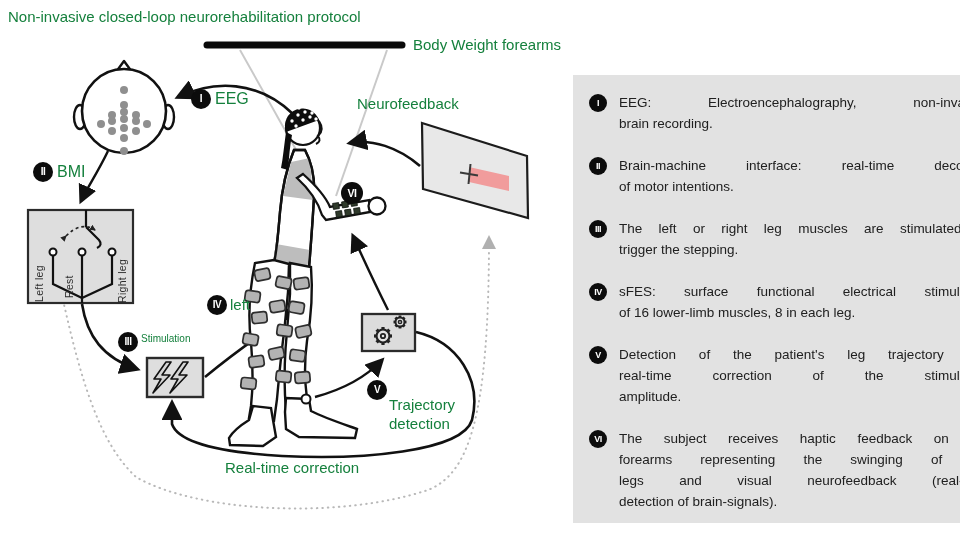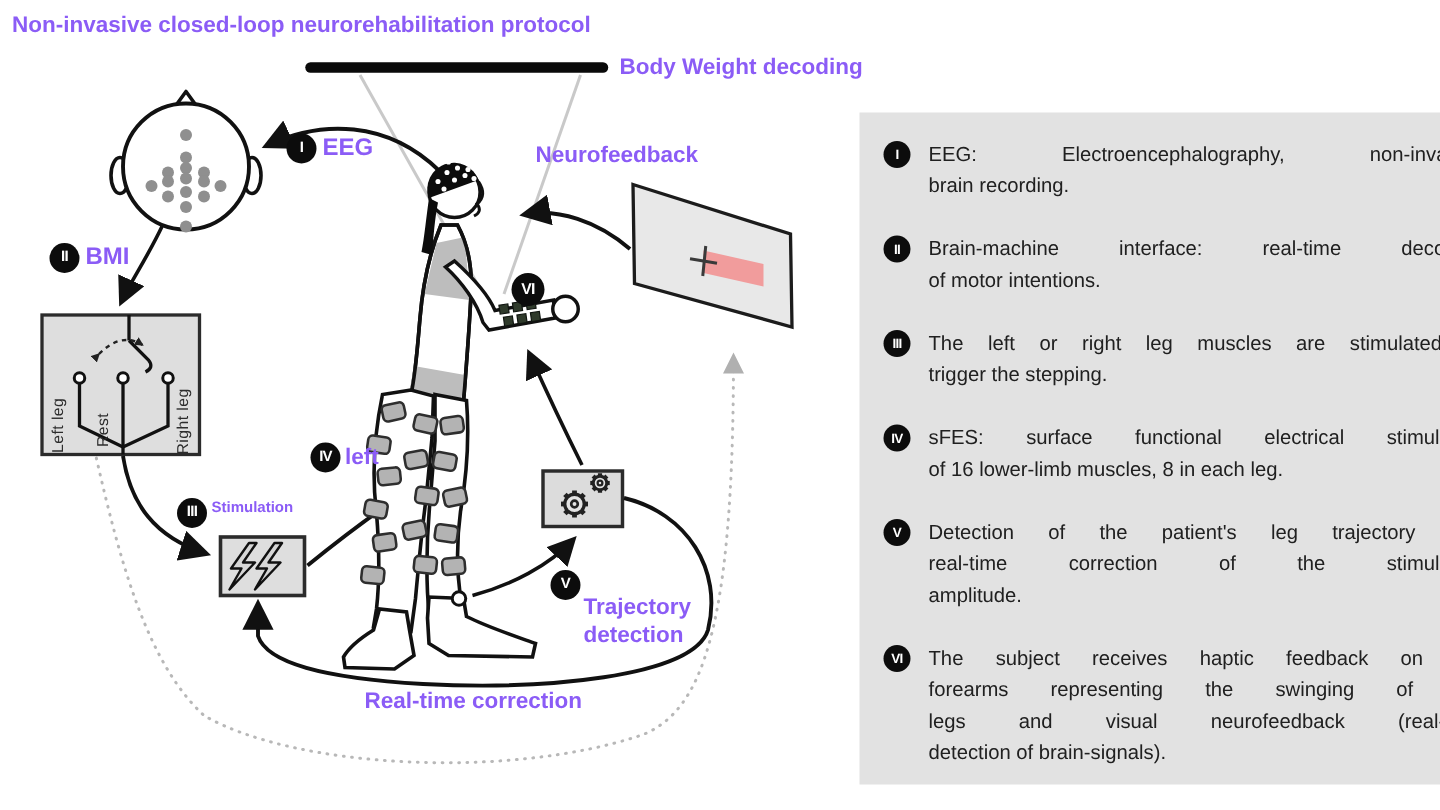"Non-invasive closed-loop" .lbl { color: #8b5cf6 -> #15803d; font-weight: bold -> none }
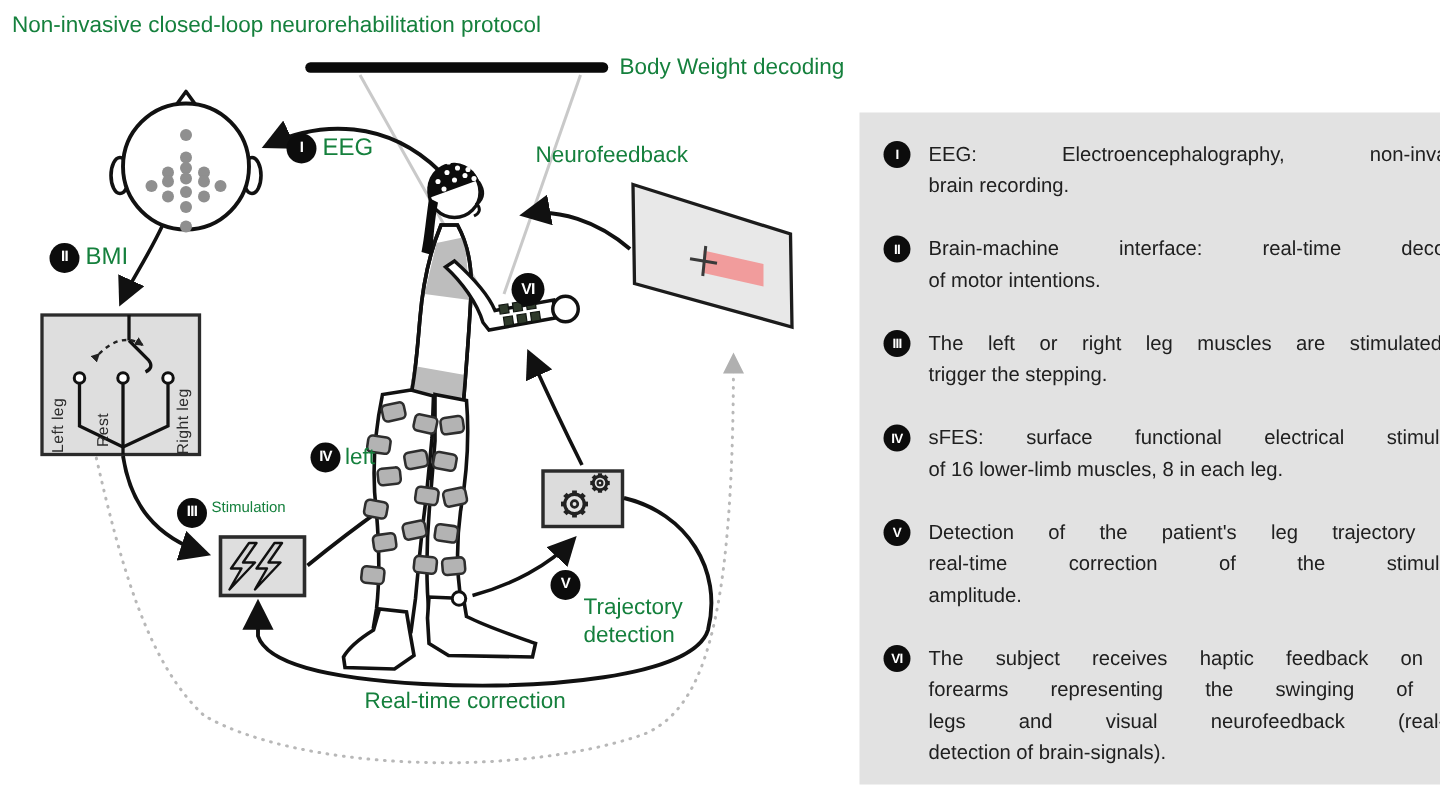"Body Weight decoding" div.lbl { text: decoding -> forearms }
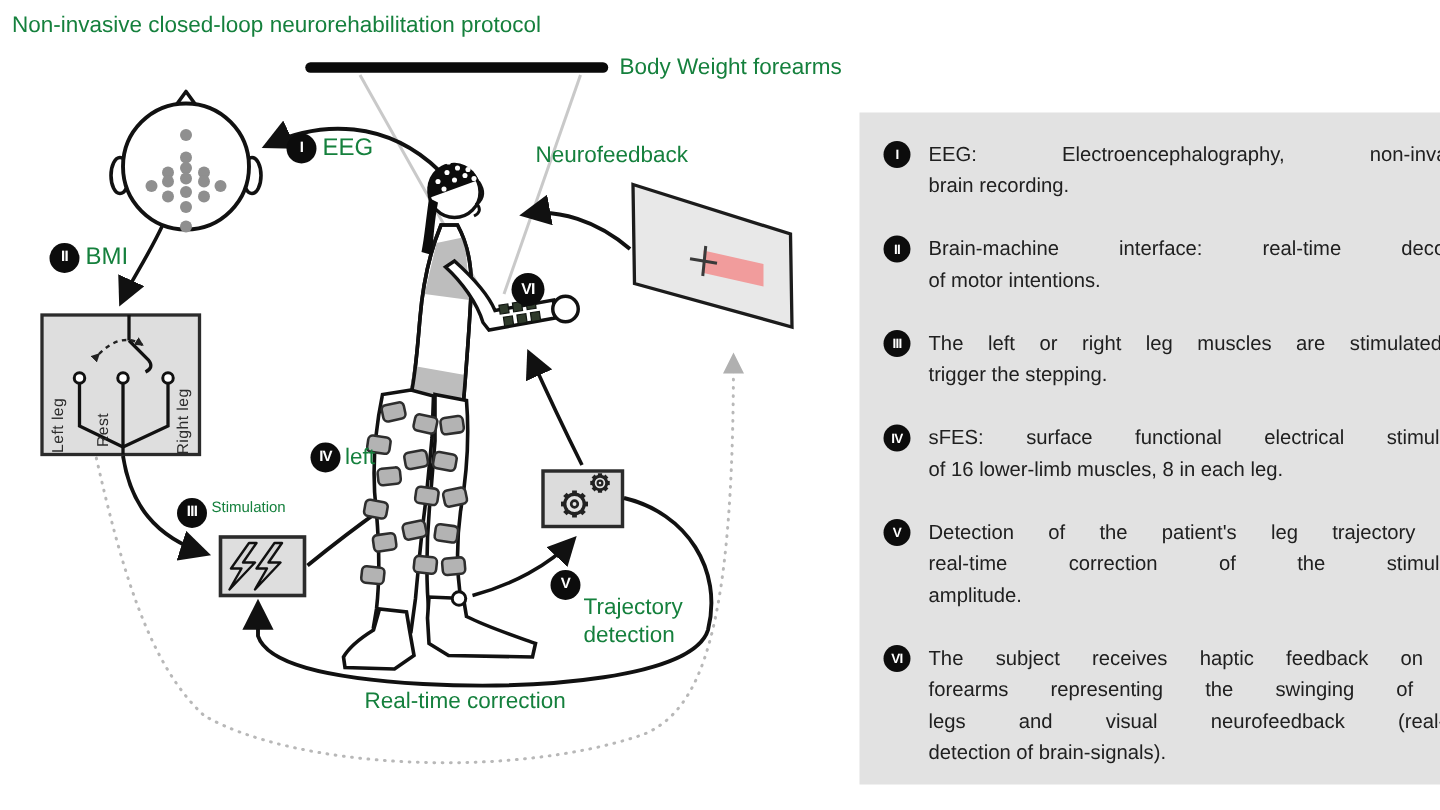"Real-time correction" div.lbl { left: 243px -> 225px }
